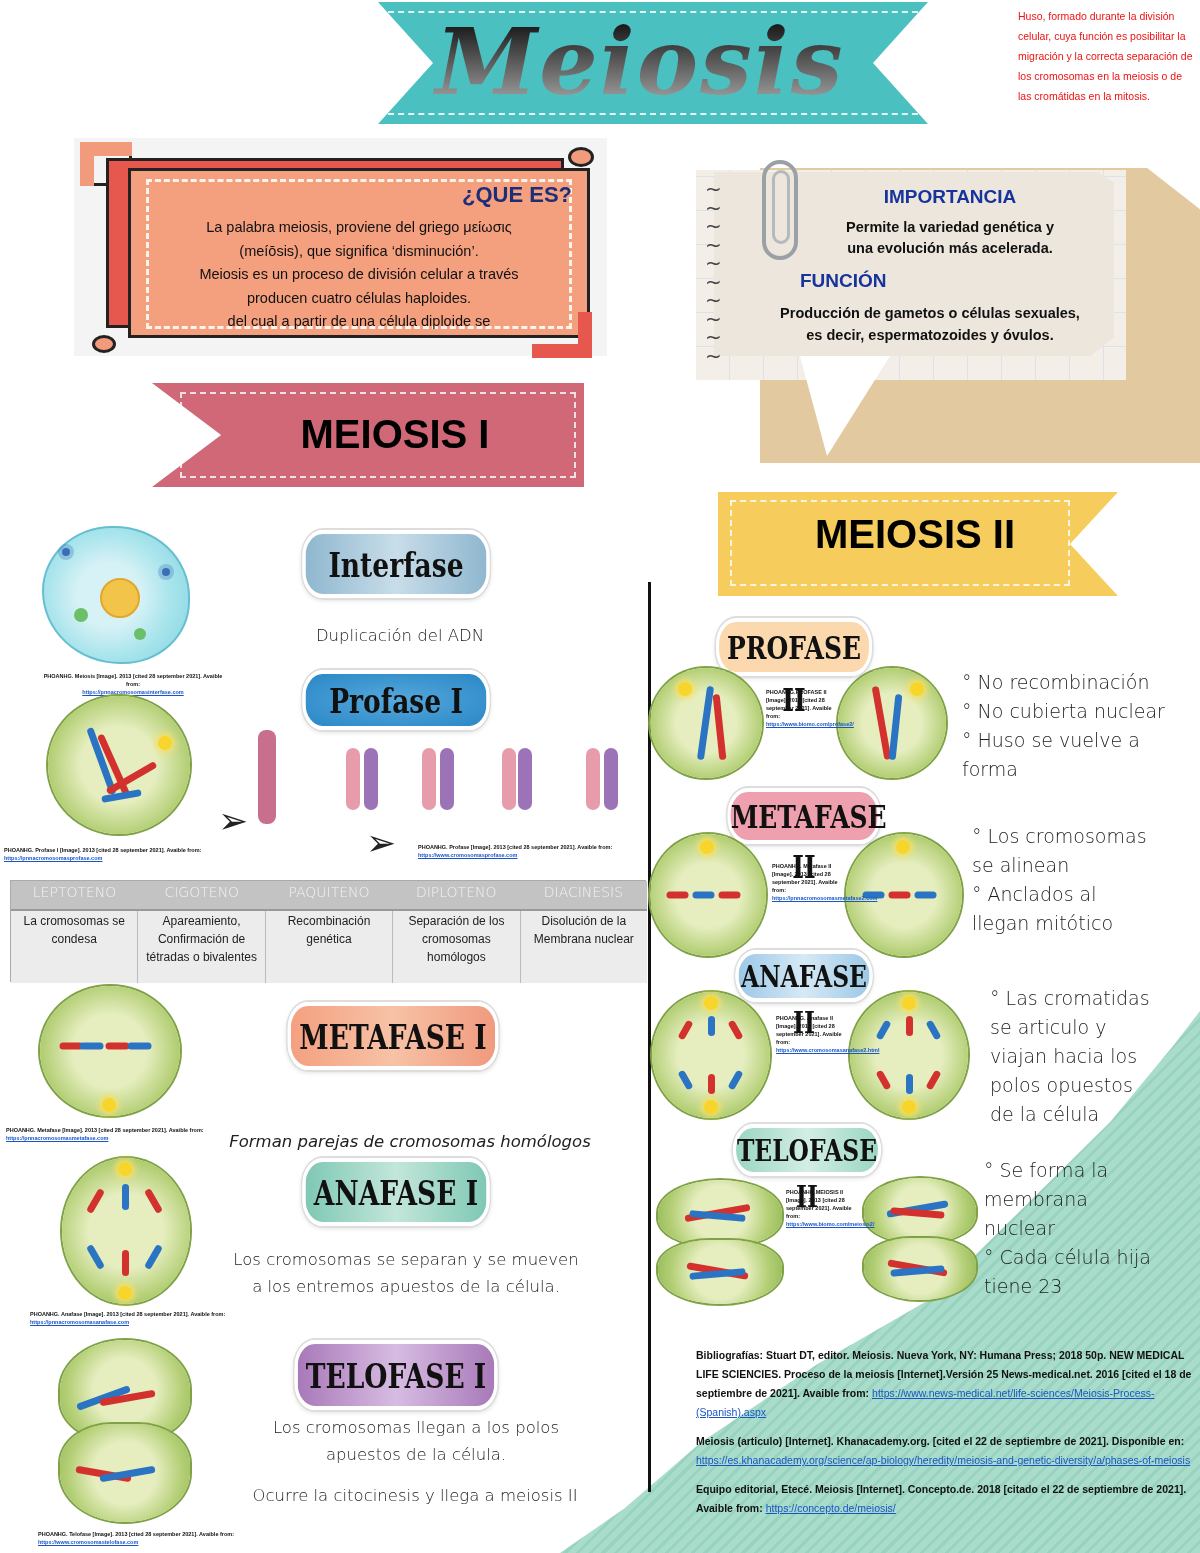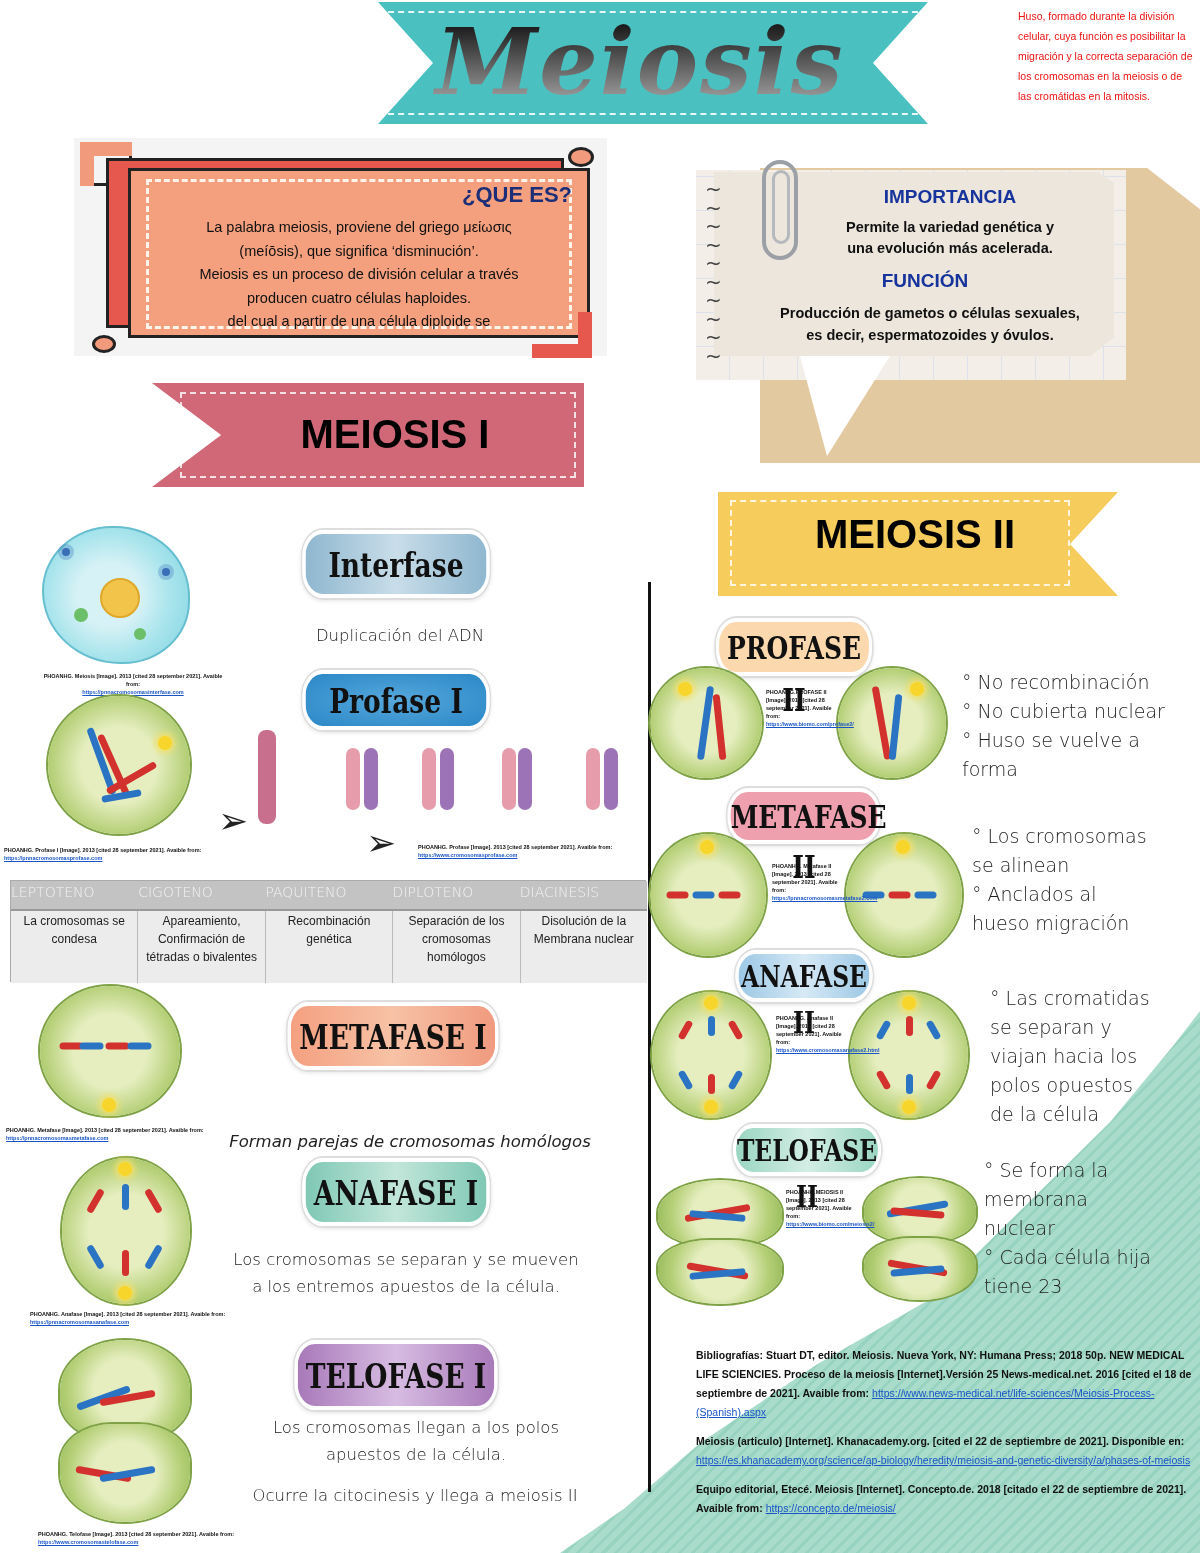"FUNCIÓN" .fun-title { text-align: center -> left }
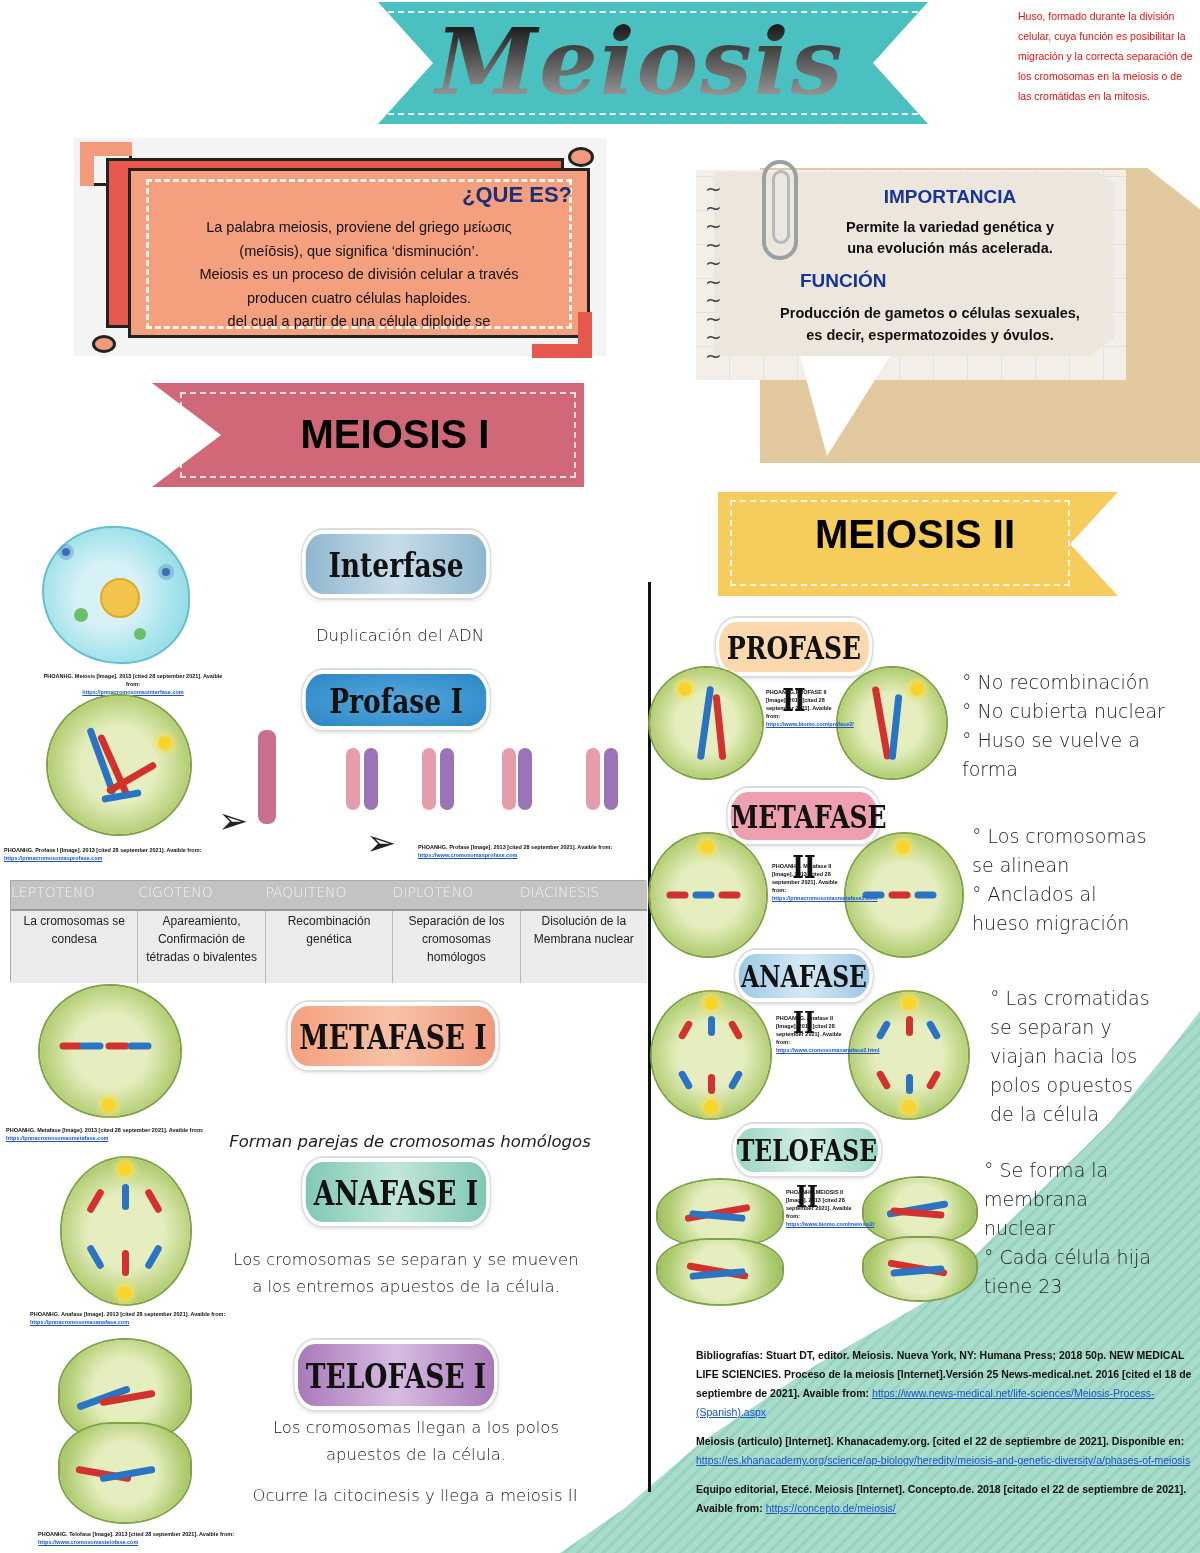"LEPTOTENO" .stage-head div { text-align: none -> center }
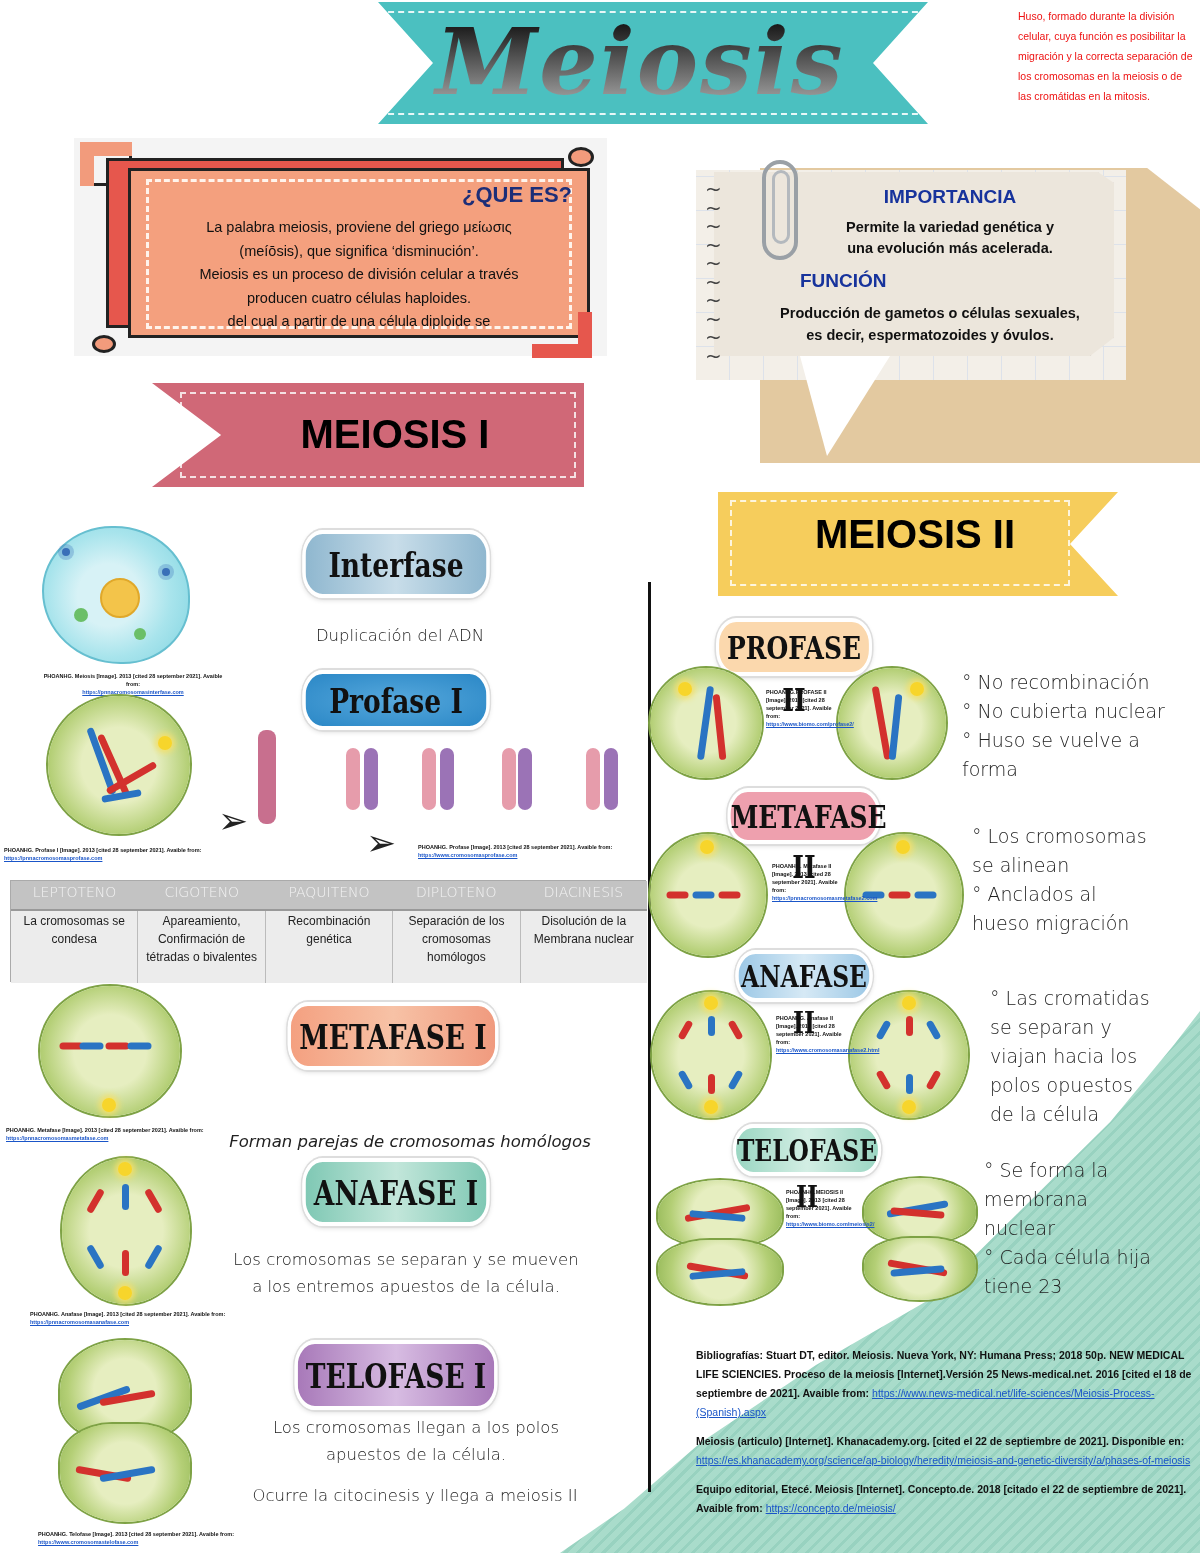"hueso migración" div { text: hueso migración -> llegan mitótico }
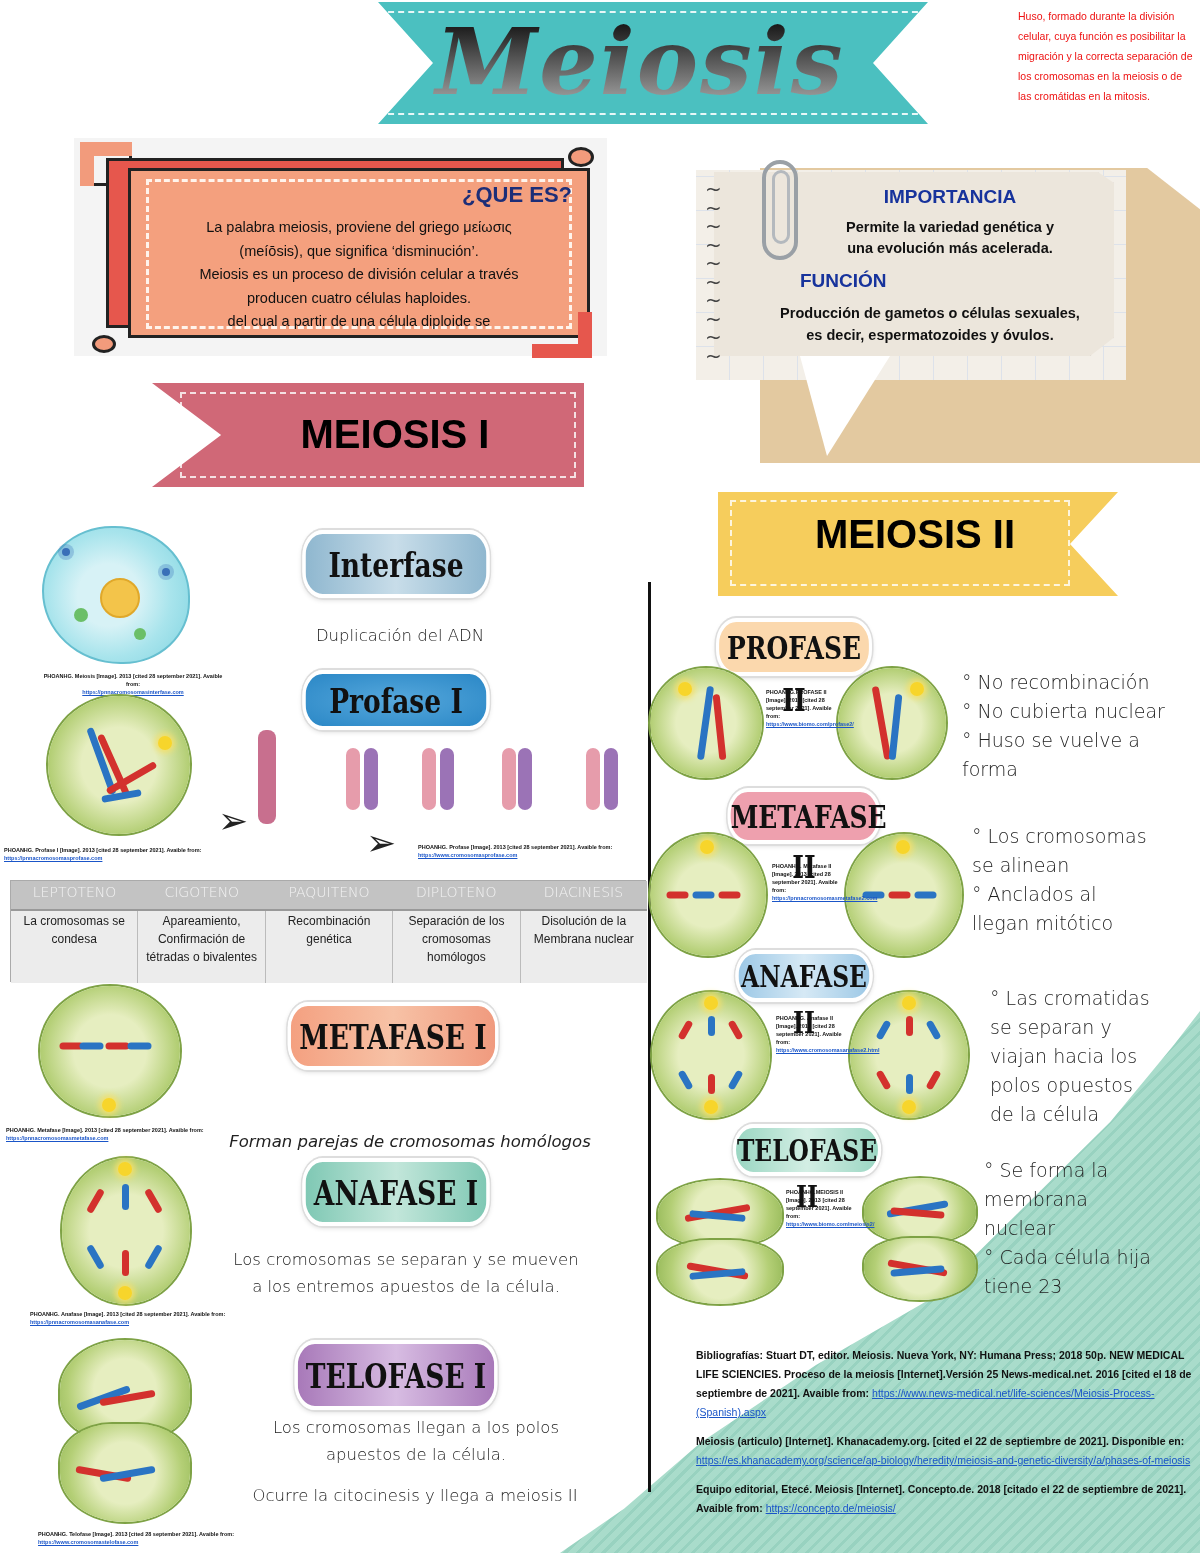"se separan y" div { text: separan -> articulo }
